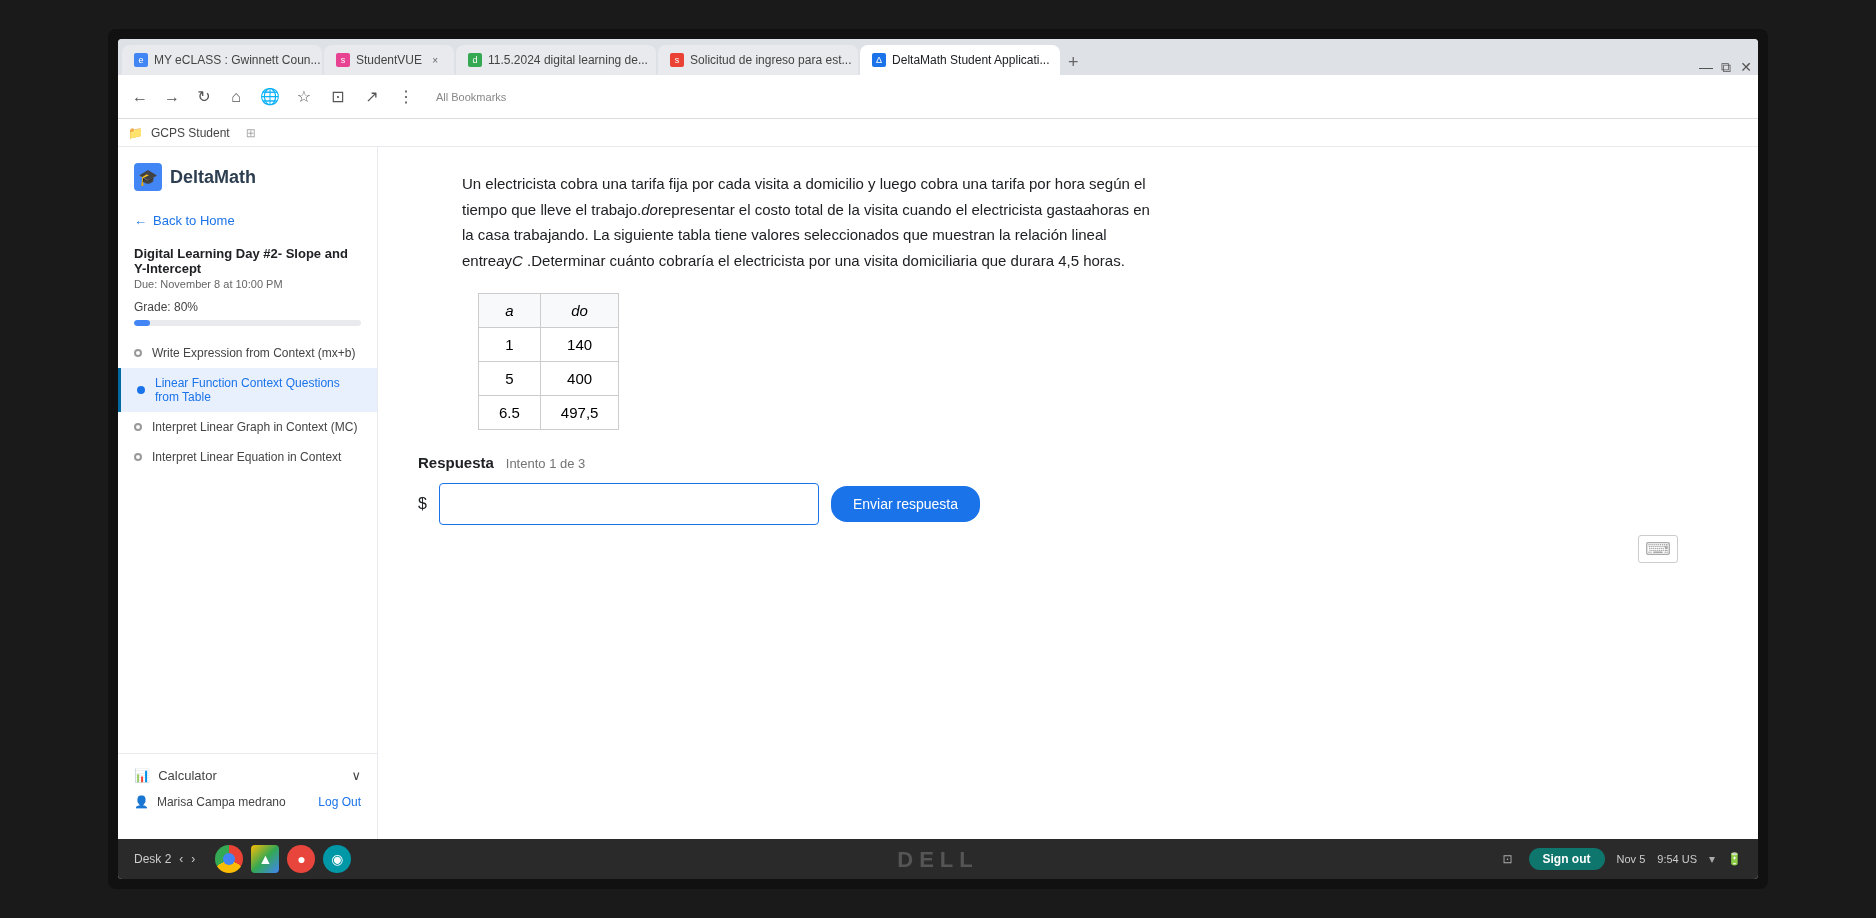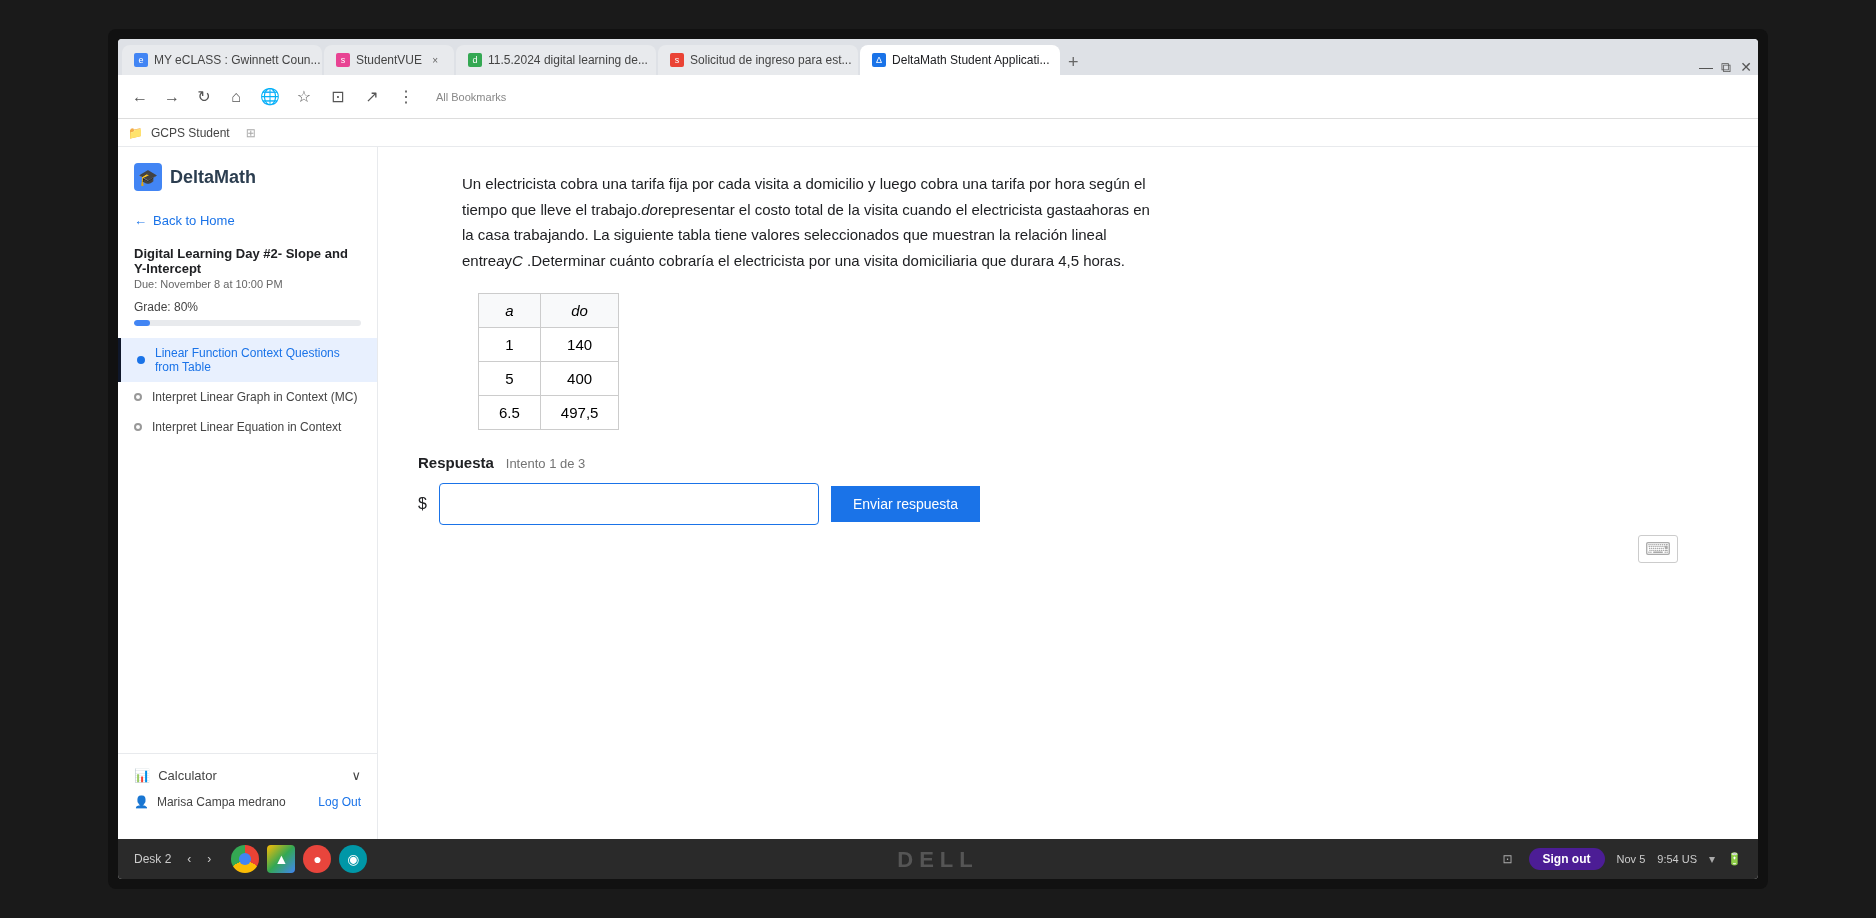"Write Expression from Context (mx+b)" div.nav-item { html: none -> <div> <div></div> <span>Write Expression from Context (mx+b)</span> </div> }
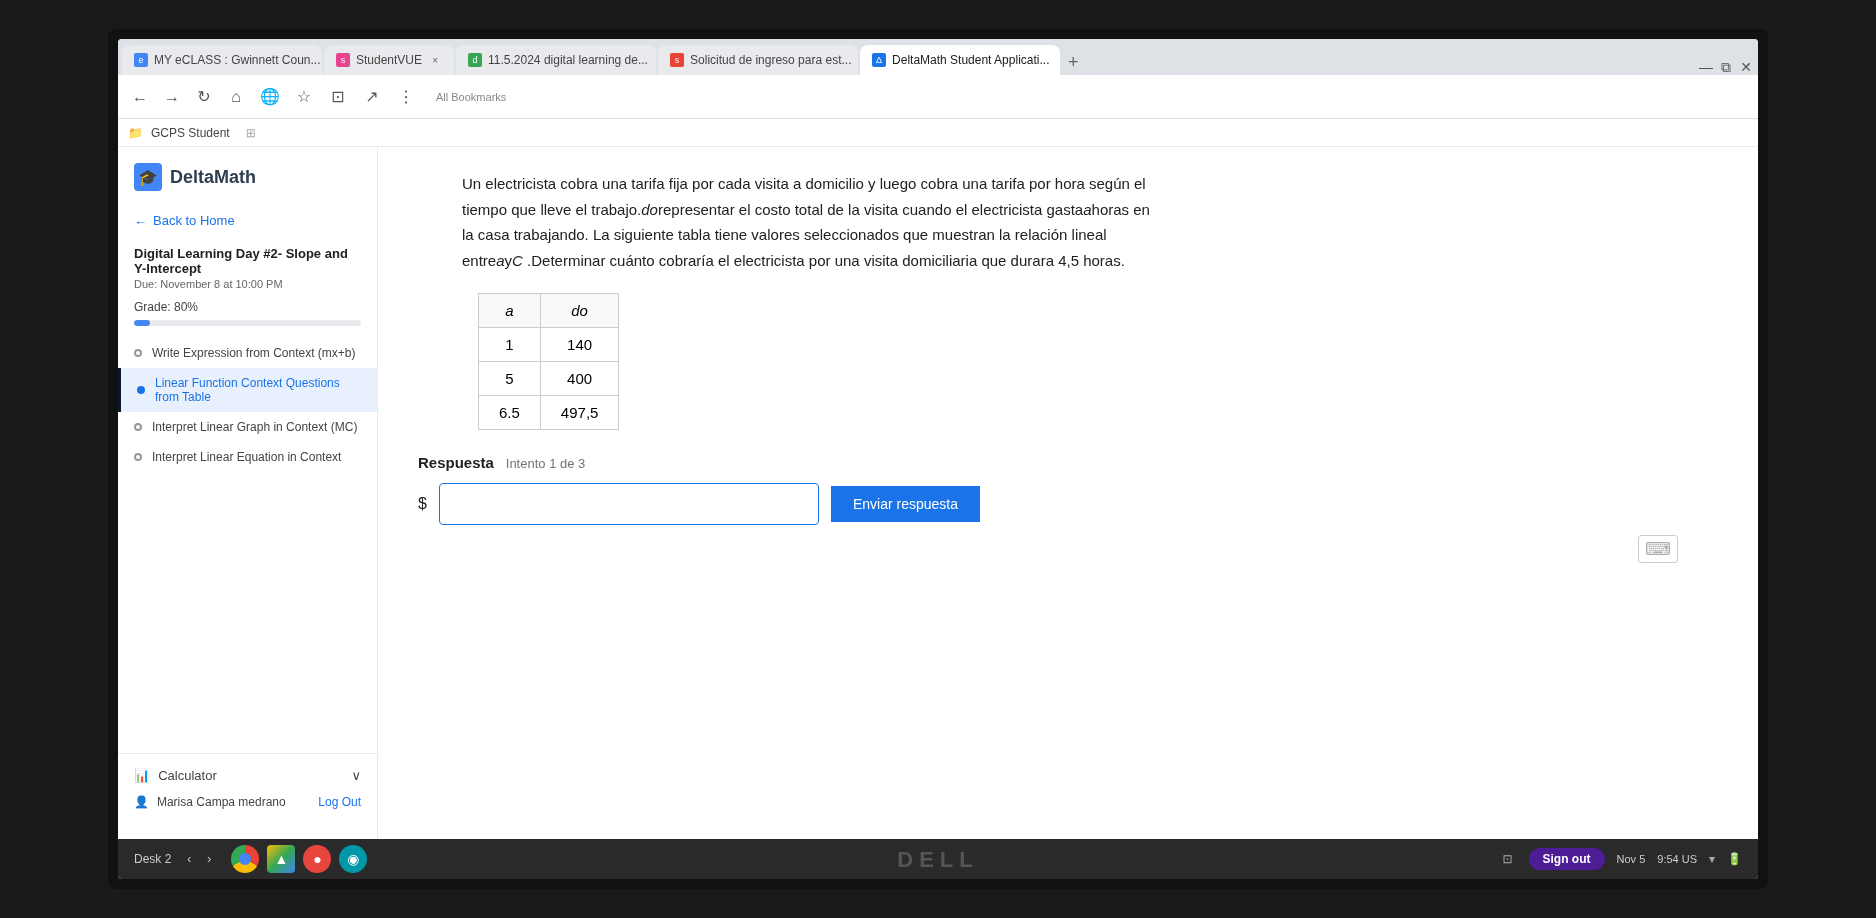"Linear Function Context Questions from" .nav-item.active { border-left: 3px solid #0f172a -> 3px solid #0369a1 }
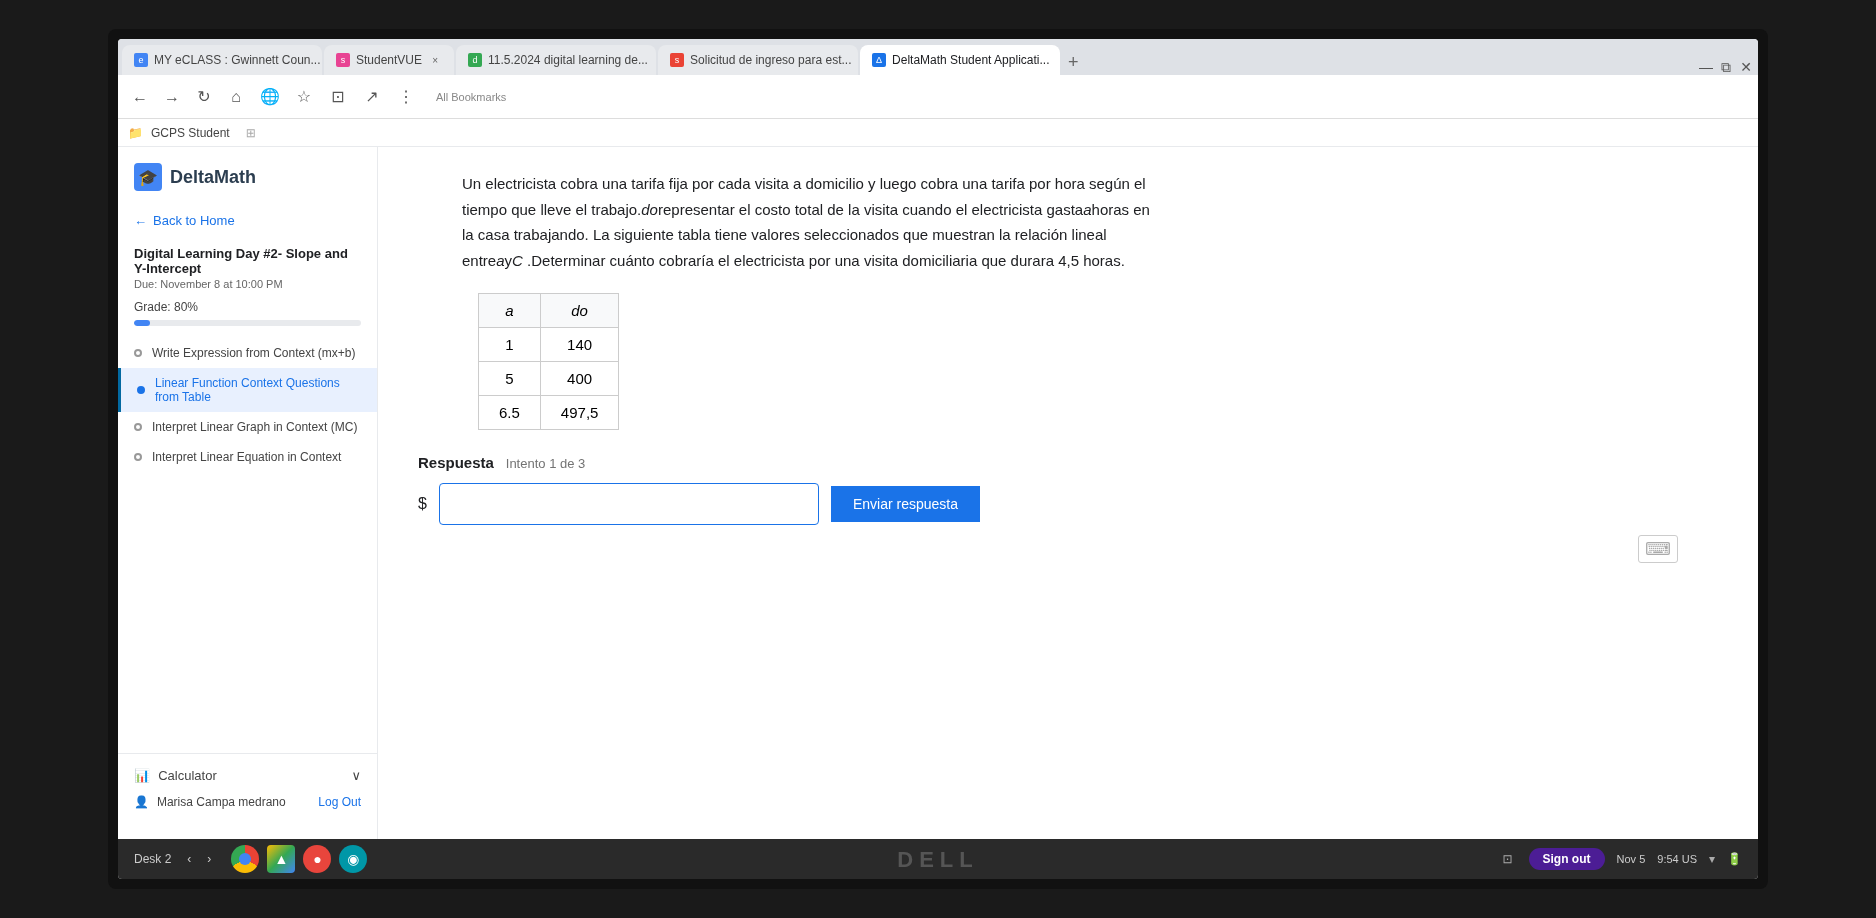"Enviar respuesta" .submit-btn { border-radius: 0 -> 16px }
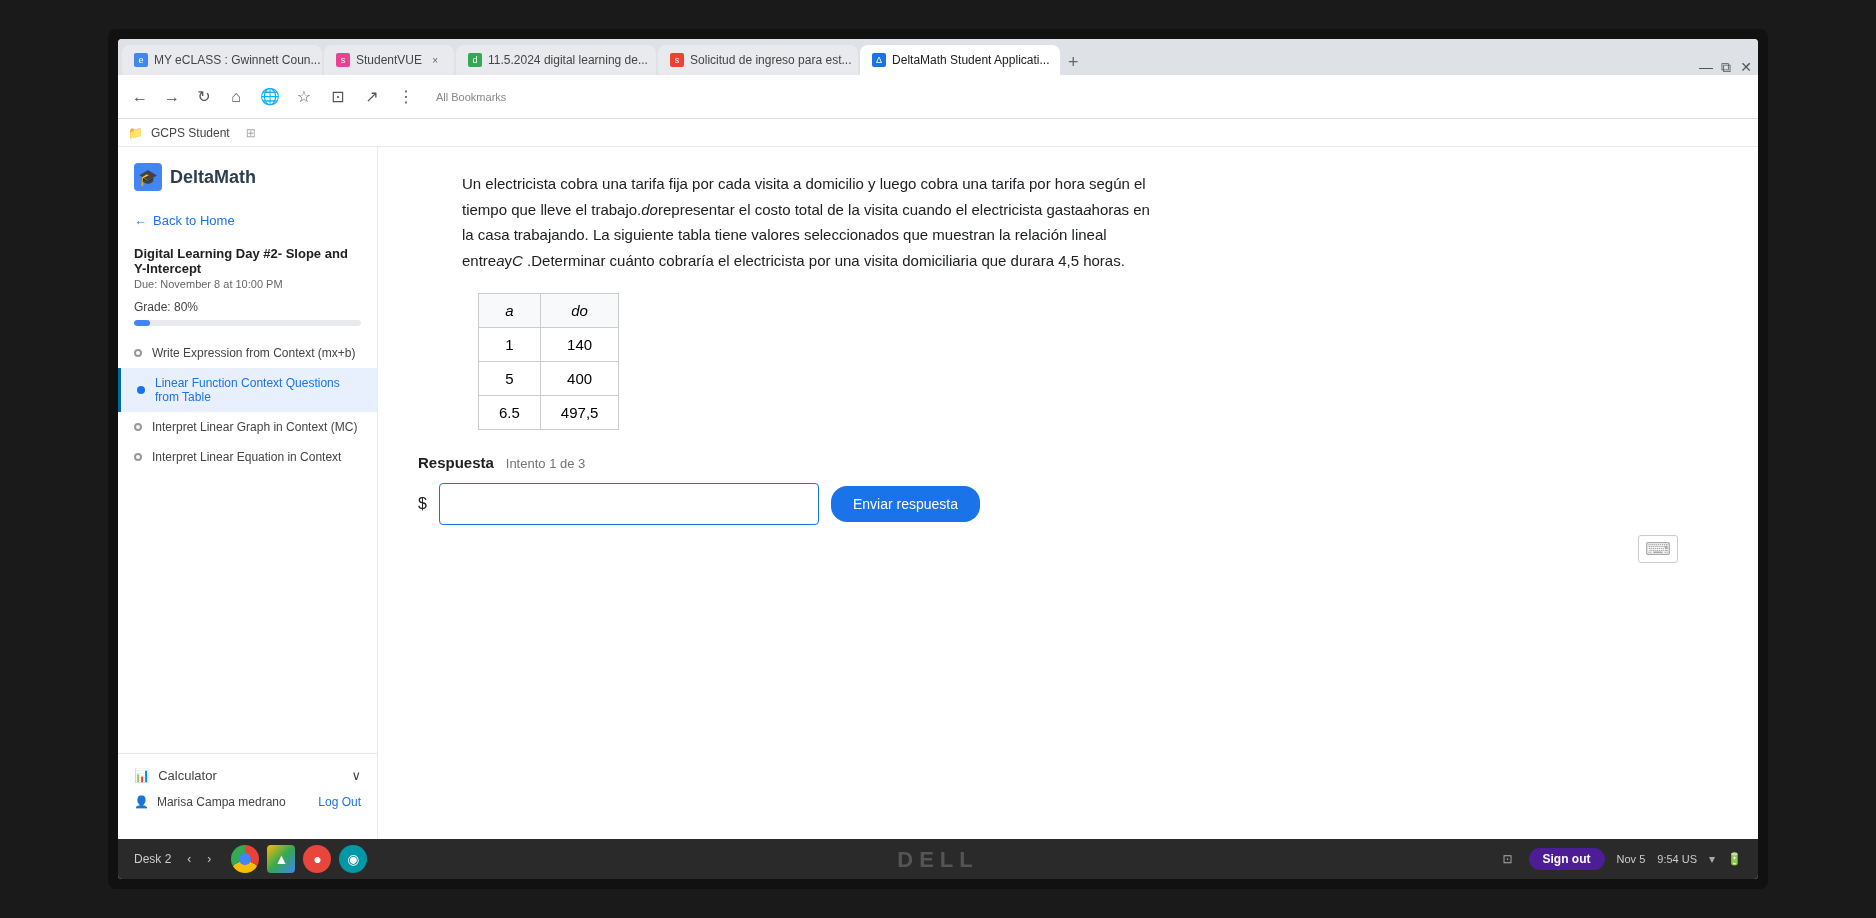"Desk 2" .taskbar-desk { gap: 16px -> 8px }
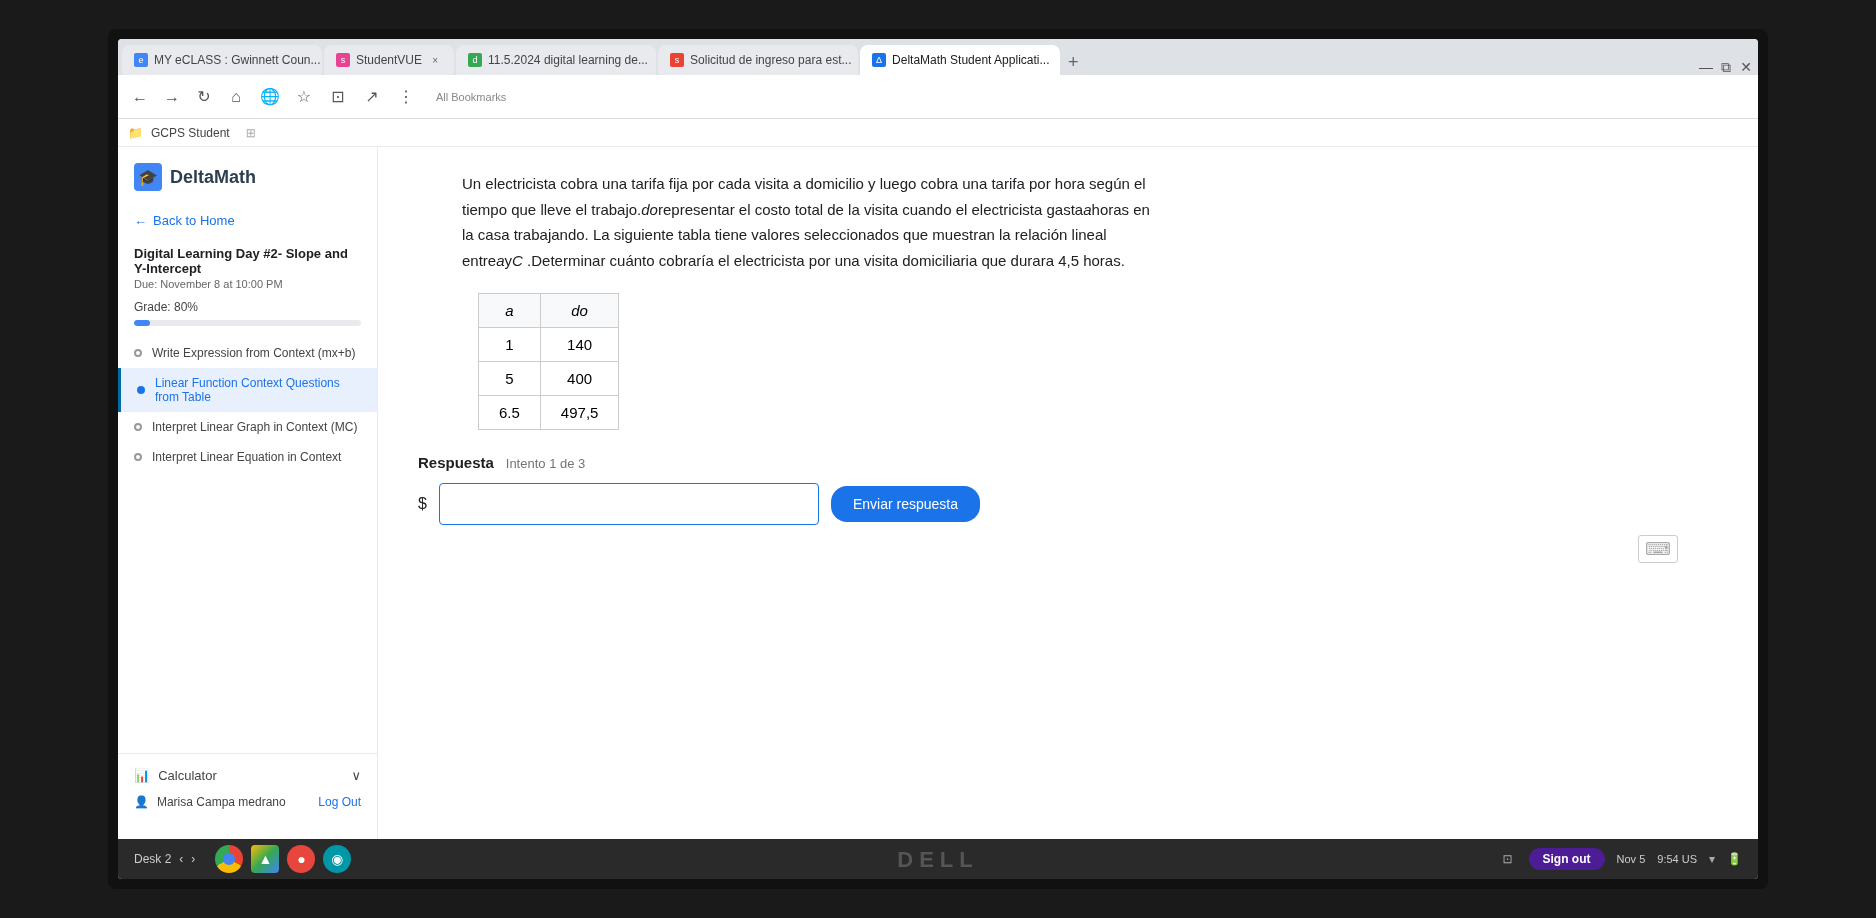"Sign out" .sign-out-btn { background: #4c1d95 -> #0f766e }
